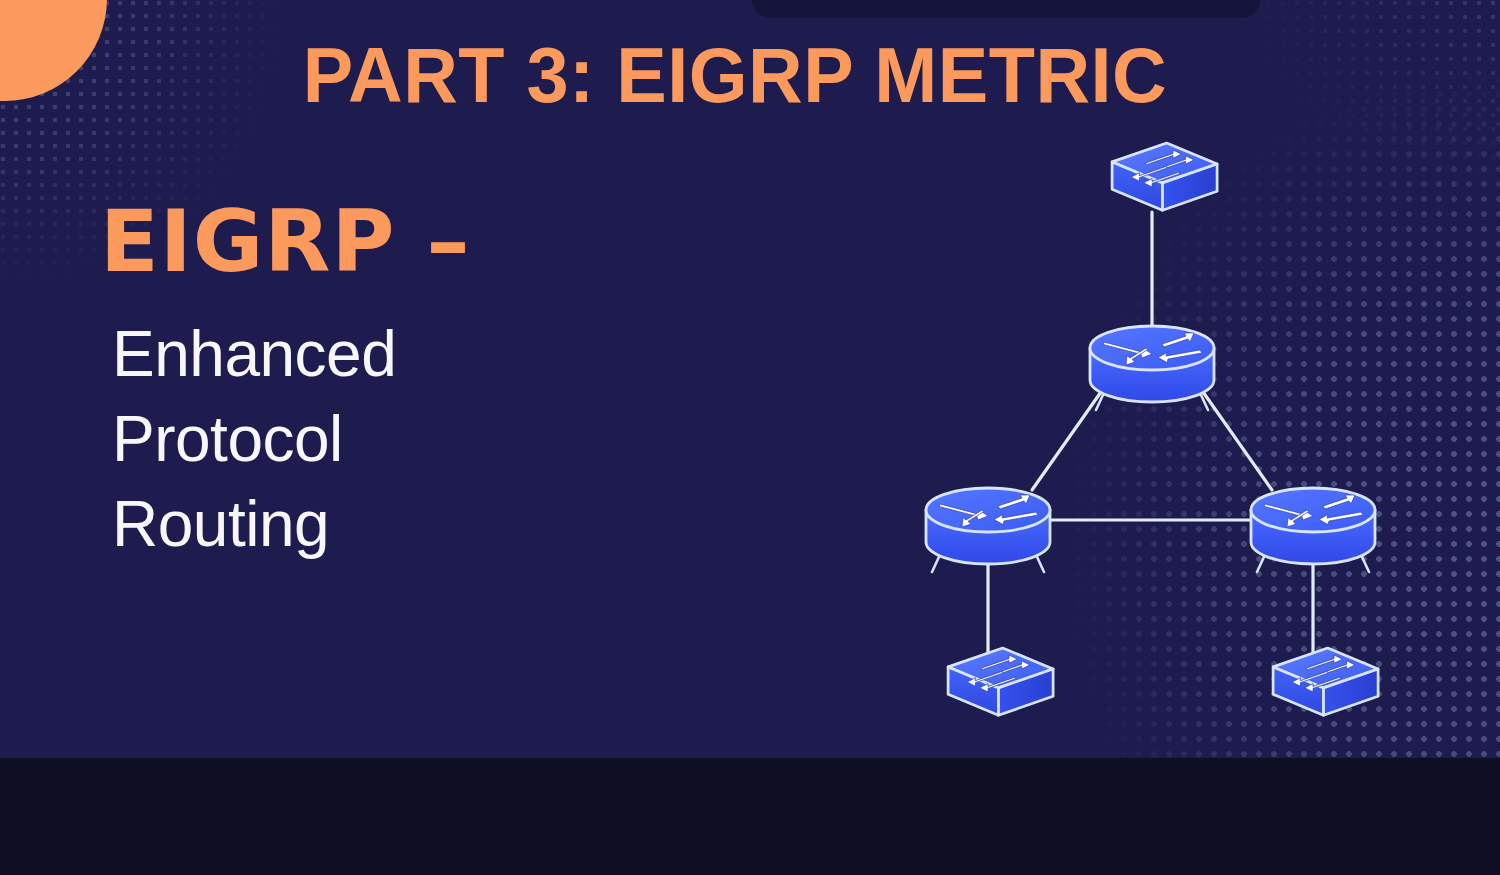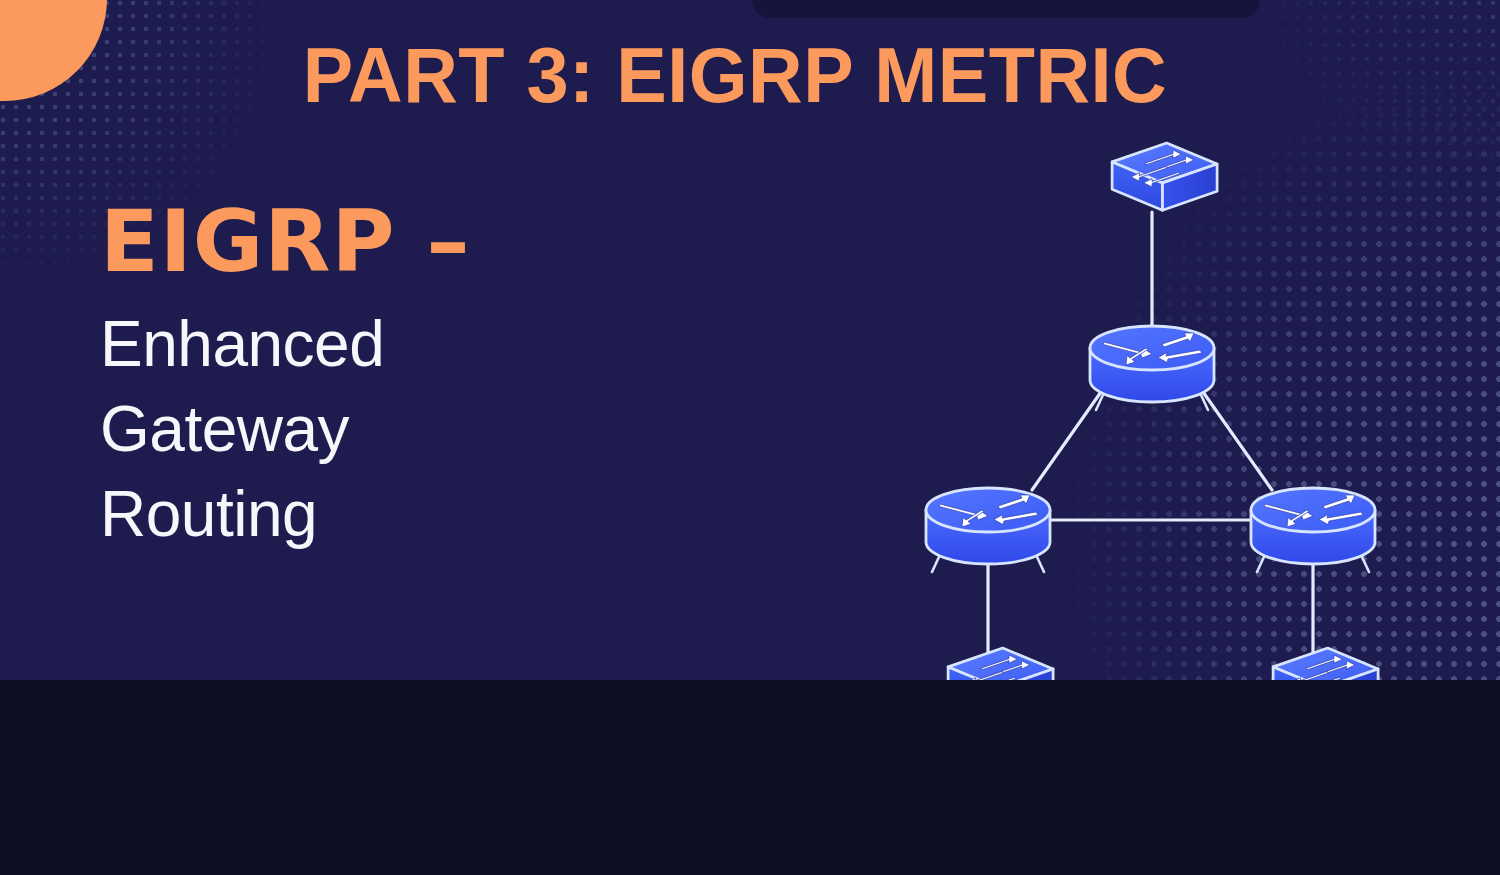"PART 3: EIGRP METRIC" #slide { height: 680px -> 758px }
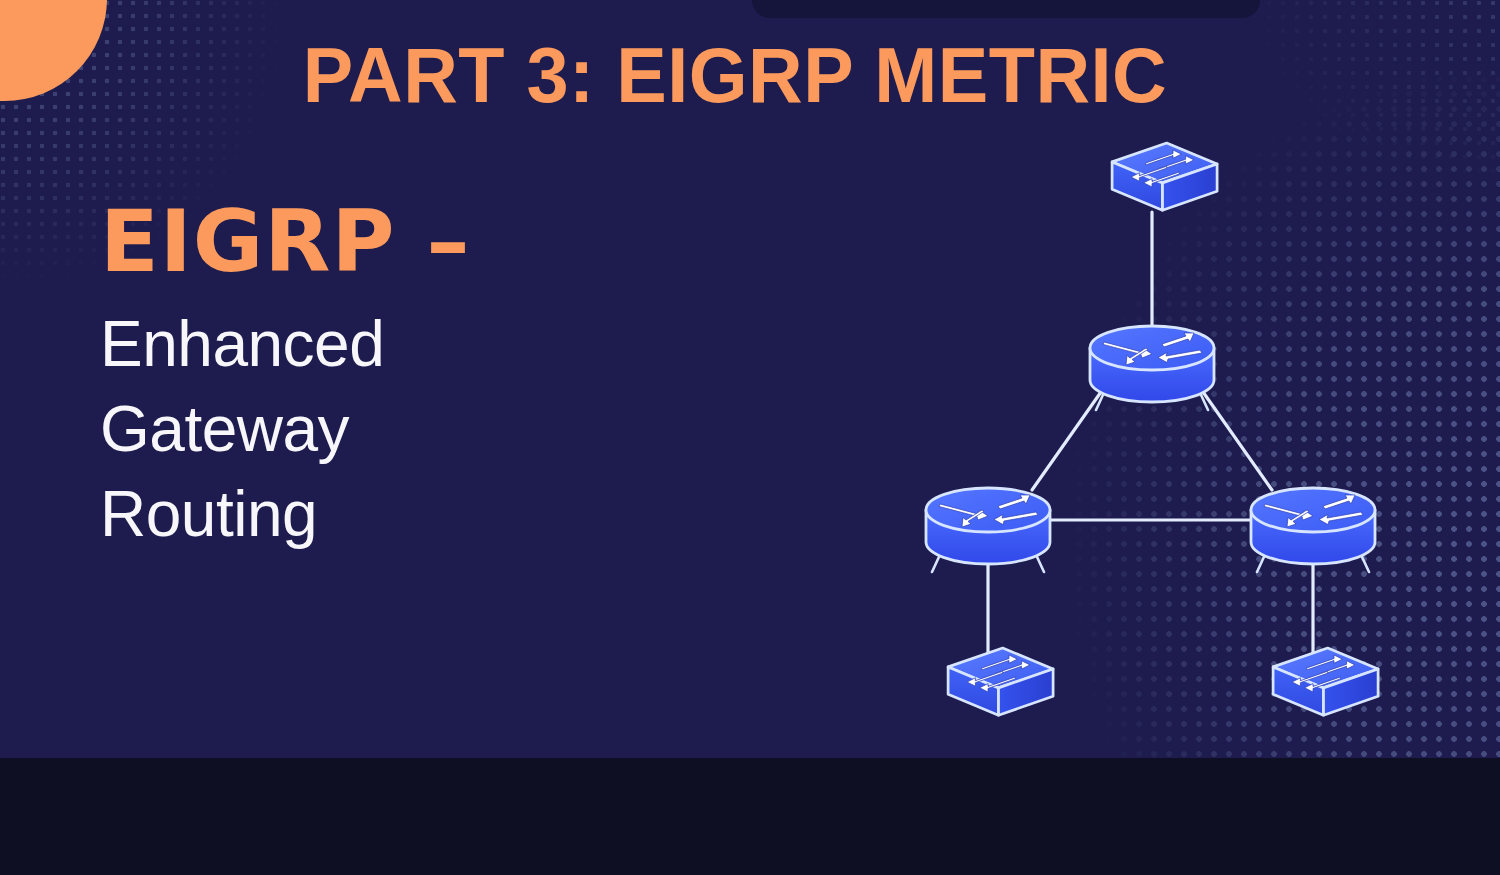"EIGRP –" .acronym { margin: 0 0 18px 0 -> 0 0 28px 0 }
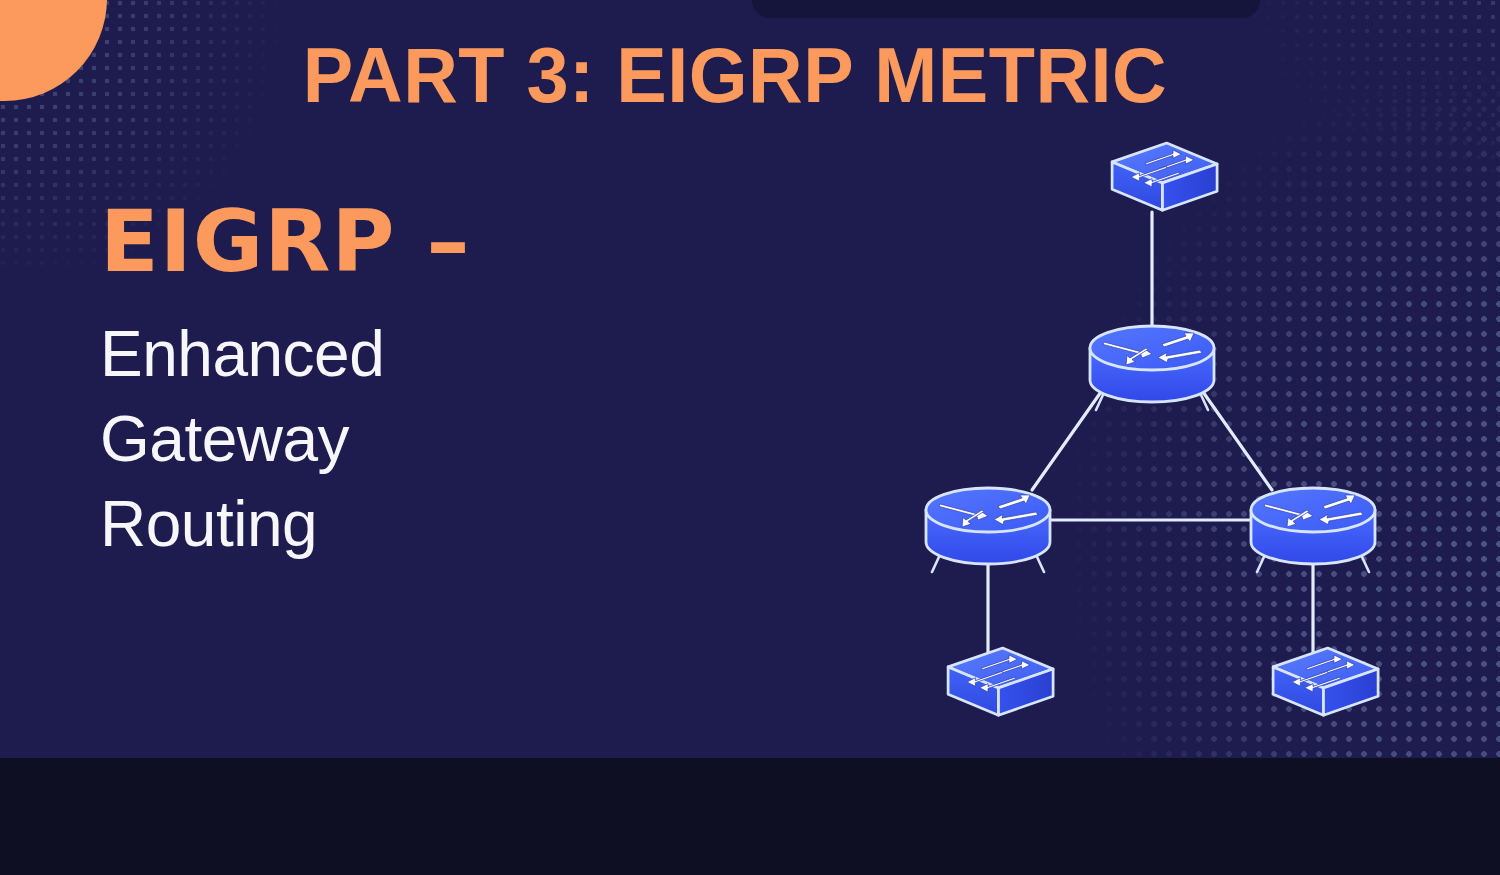"Enhanced" .expansion { margin: 0 -> 12px }
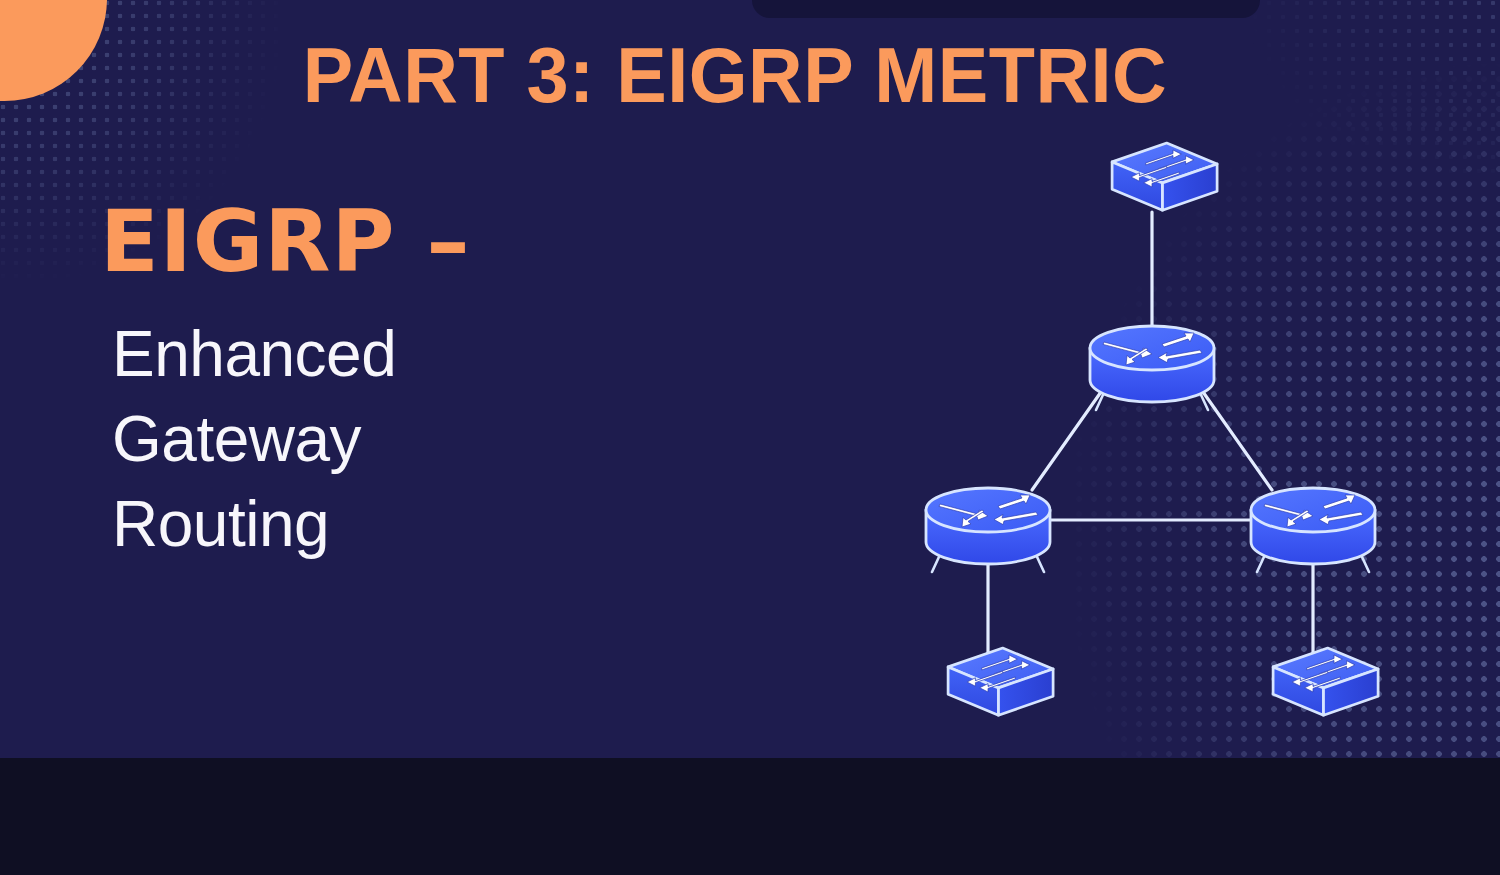"Gateway" span.expansion-line { text: Gateway -> Protocol }
